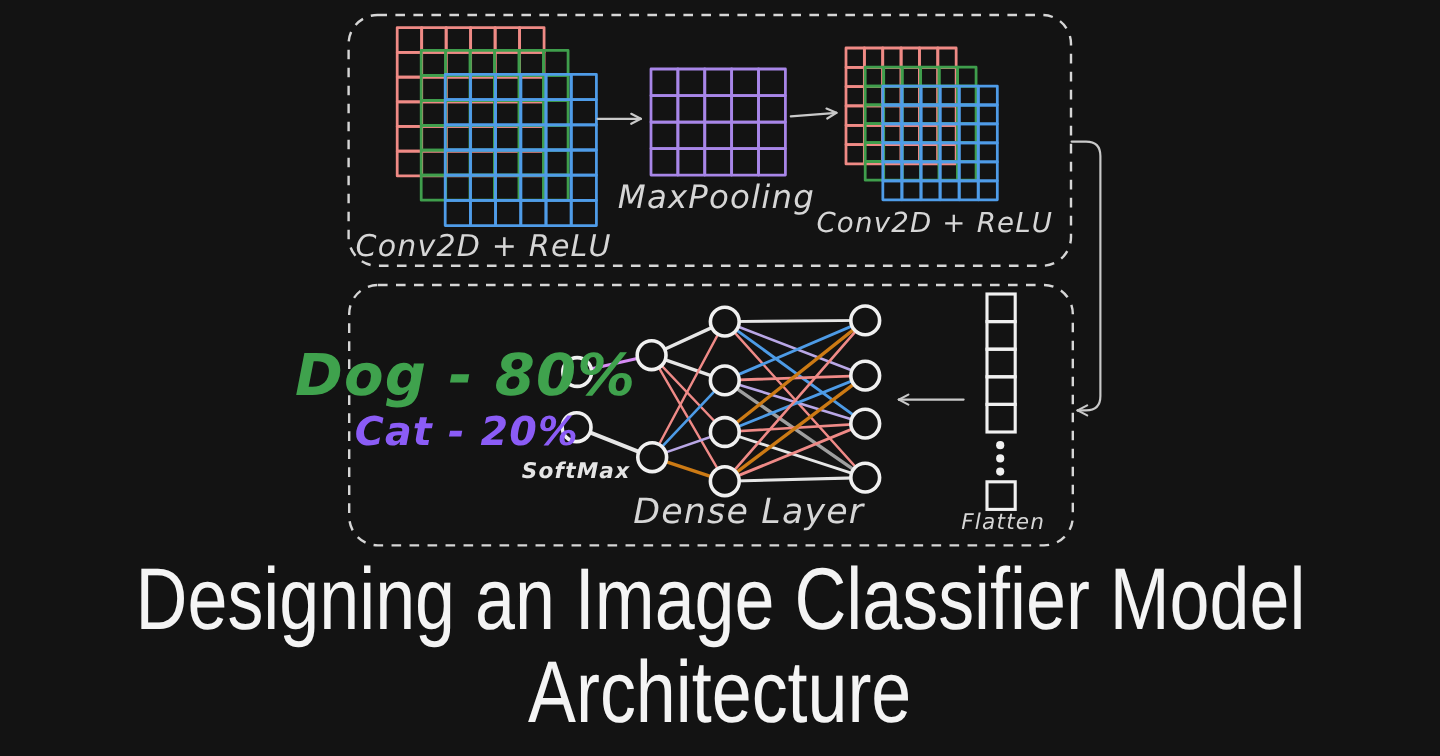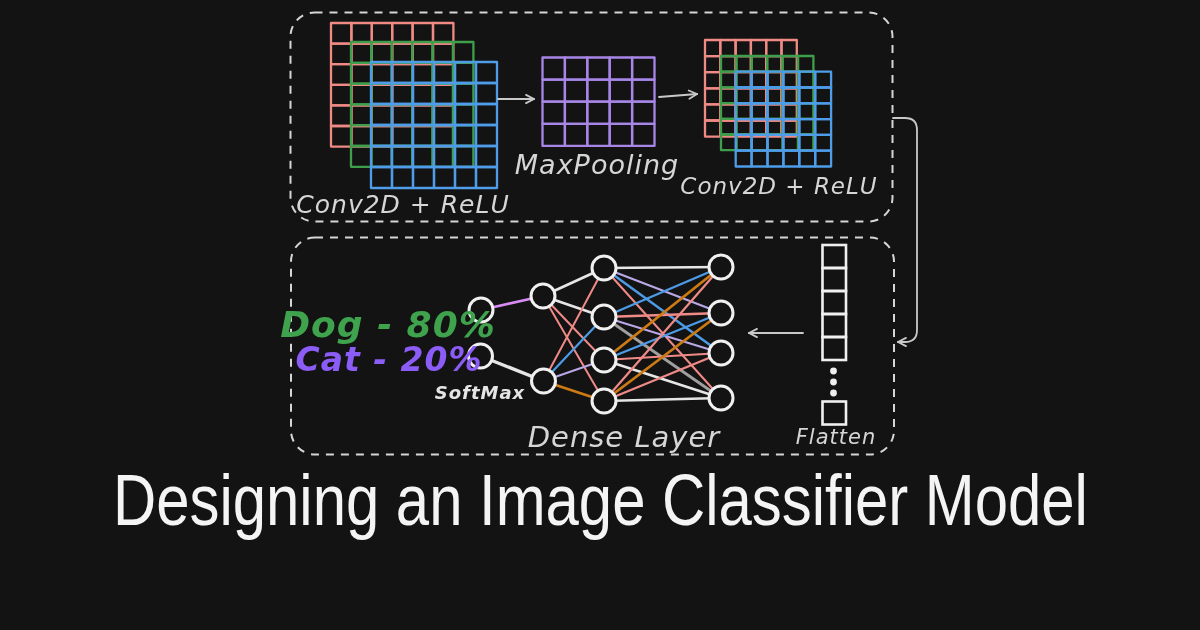"Dog - 80%" #lbl-dog { font-size: 36px -> 48px; top: 304px -> 285px }
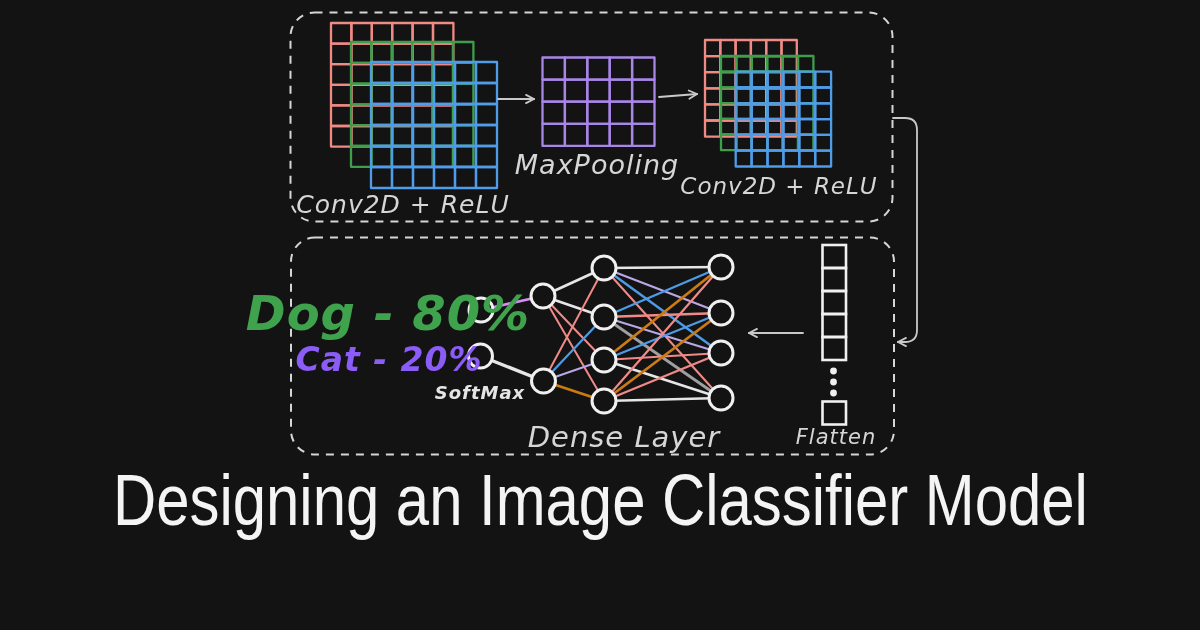"Dense Layer" #lbl-dense { top: 420px -> 409px }
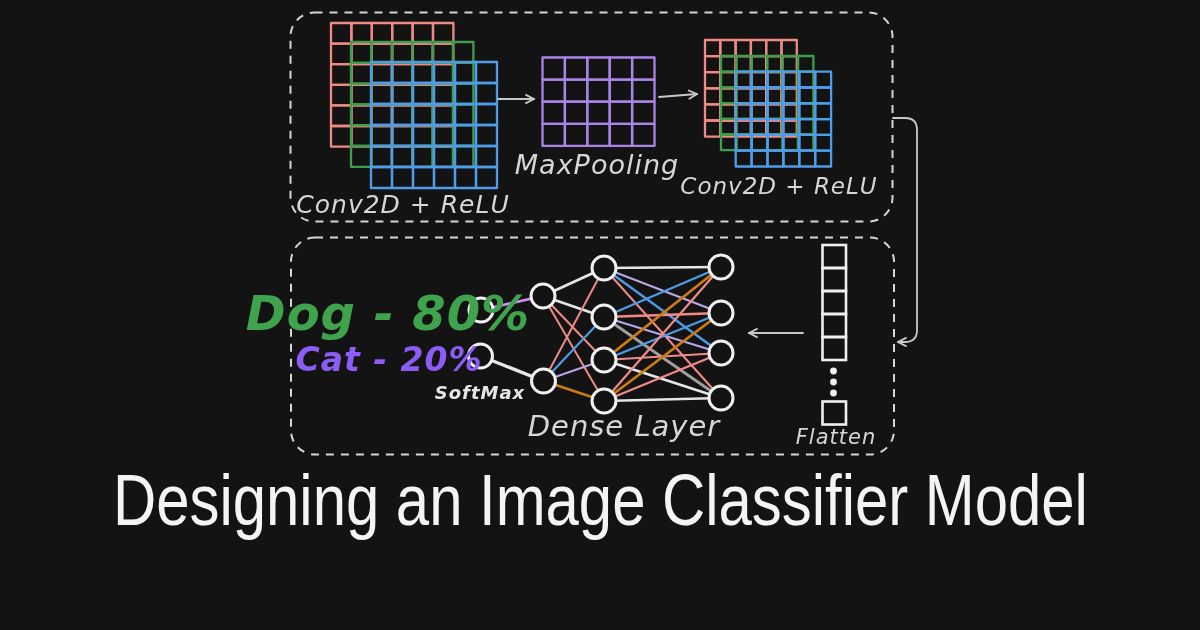"Flatten" #lbl-flatten { font-size: 21px -> 18px }
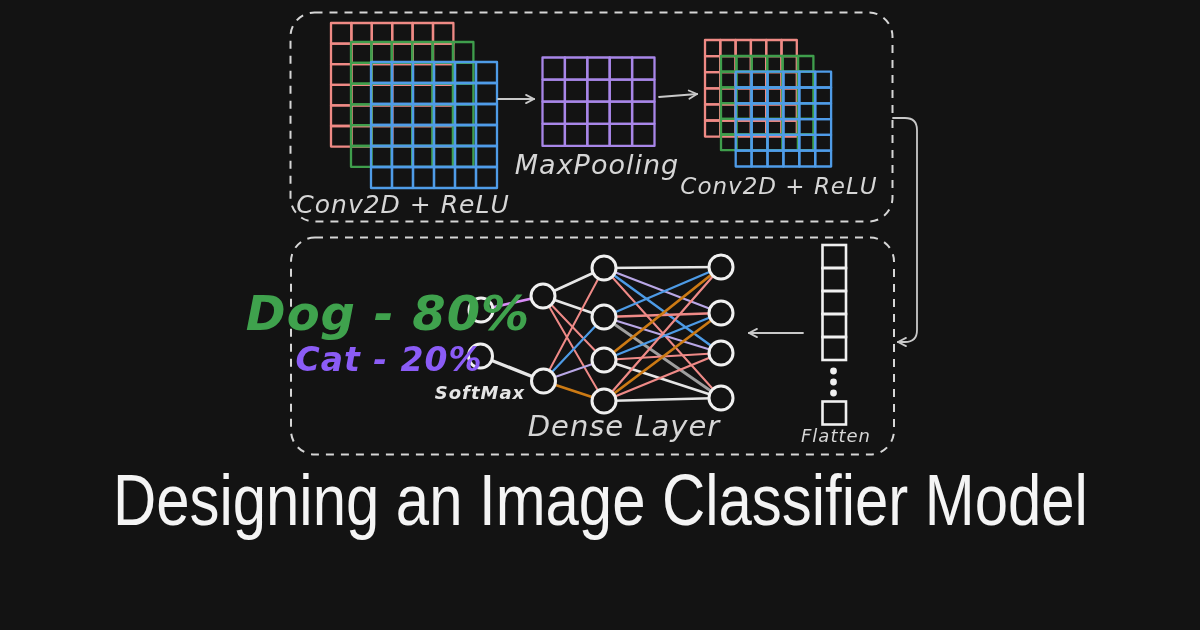"Architecture" div.title-line { html: none -> <div> <span>Architecture</span> </div> }
